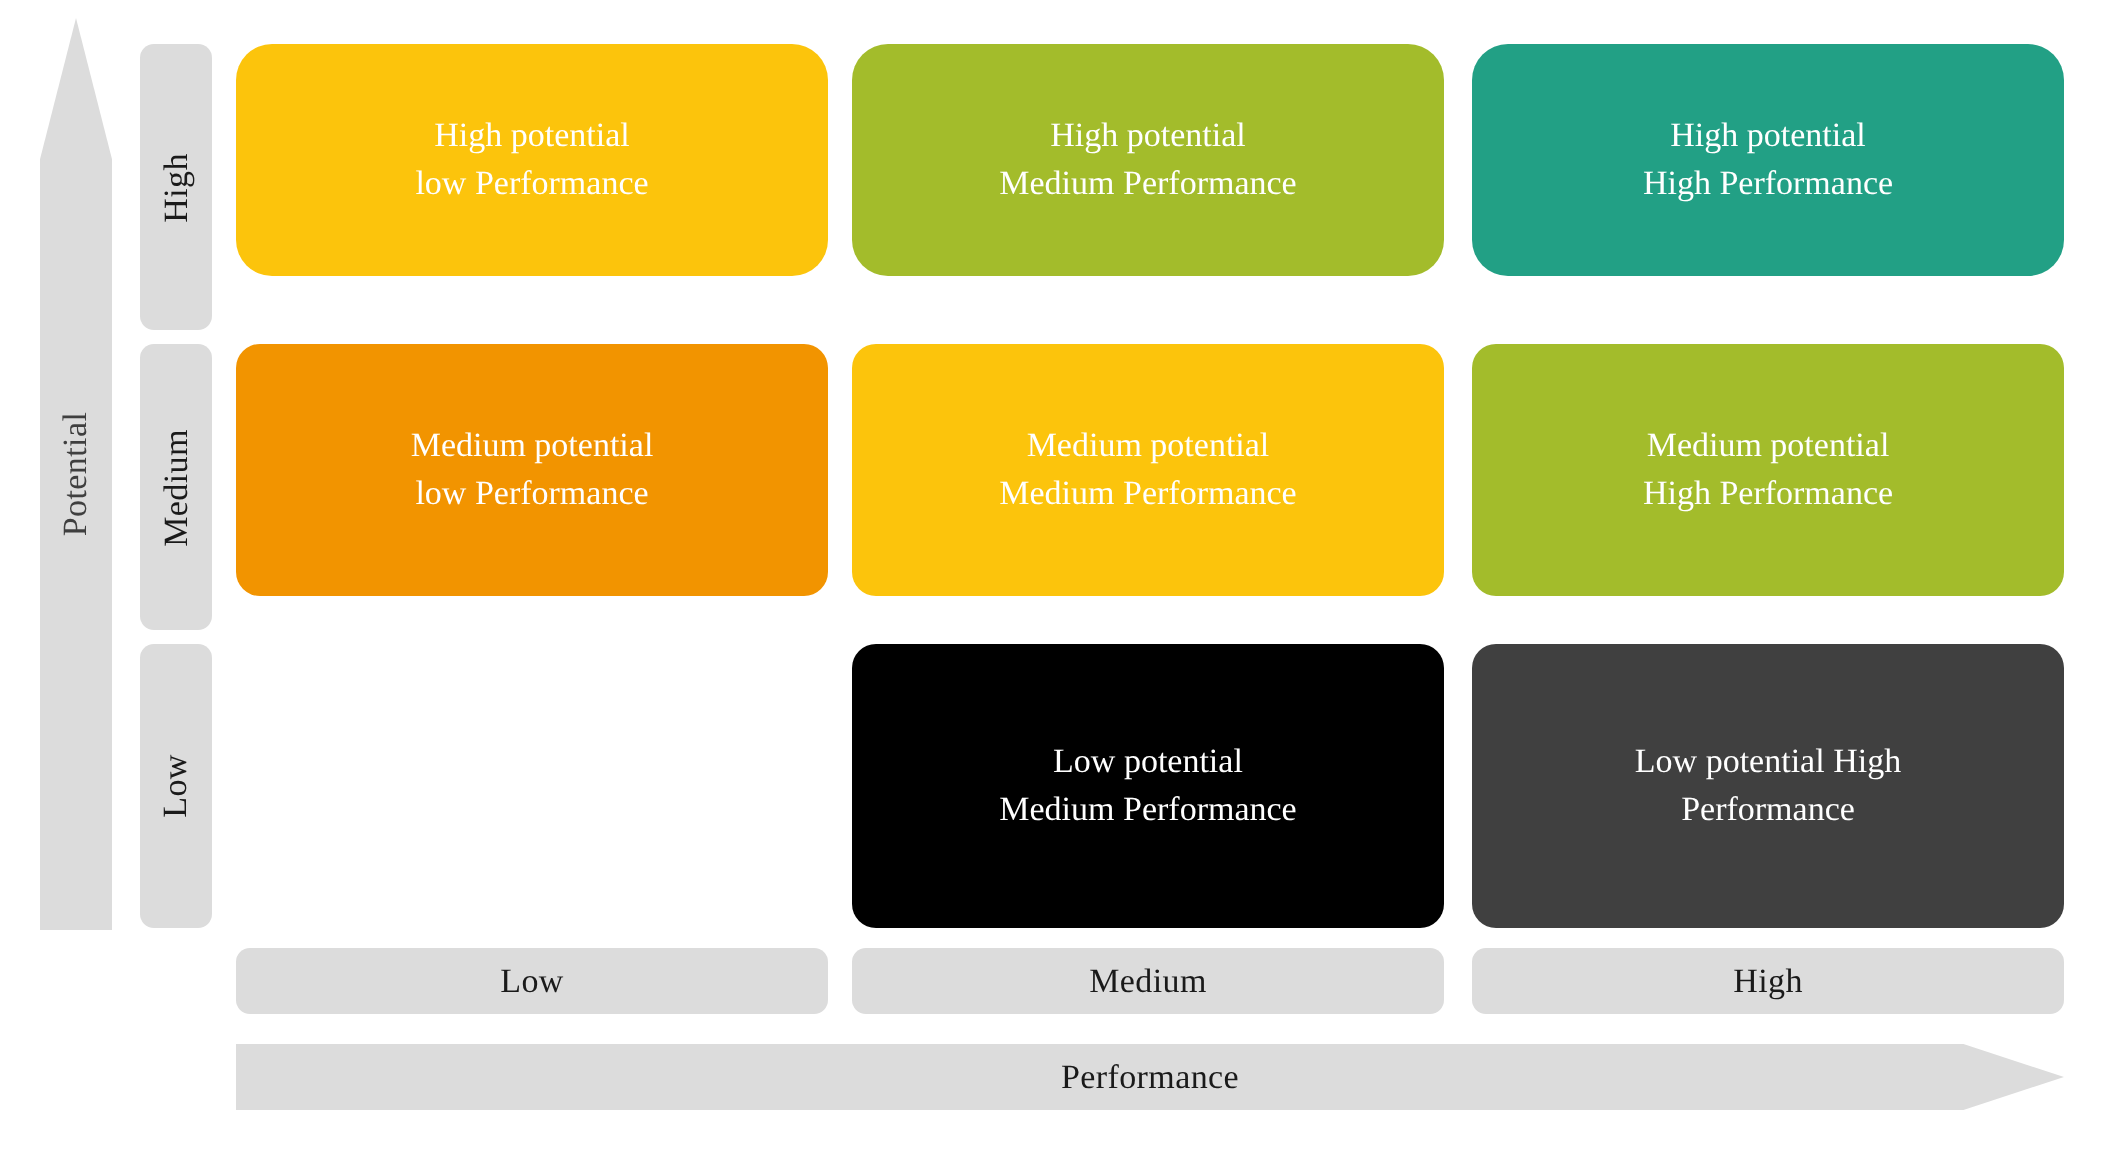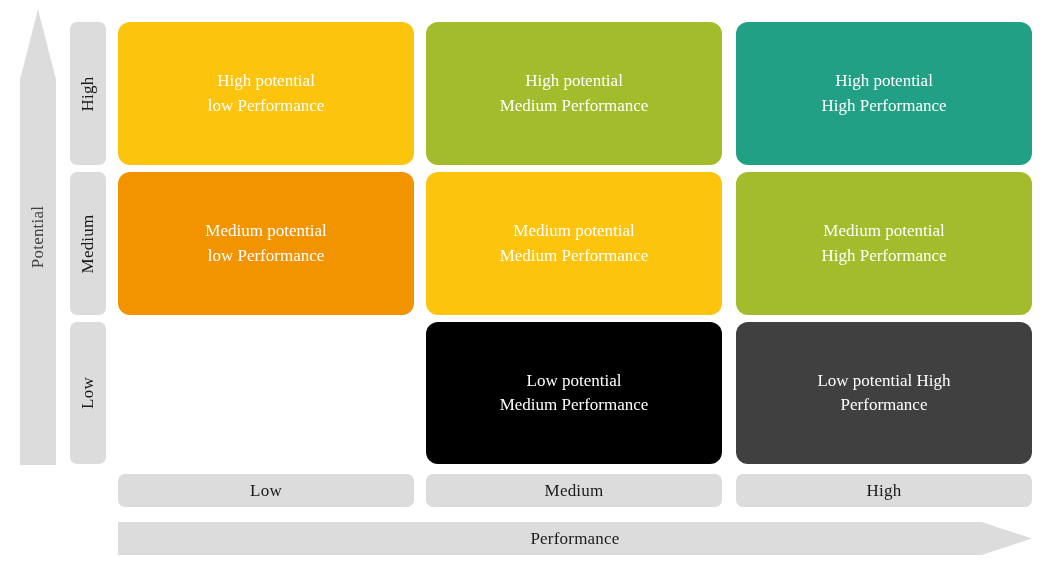"High potential" .row-0 { border-radius: none -> 18px; height: 143px -> 116px }
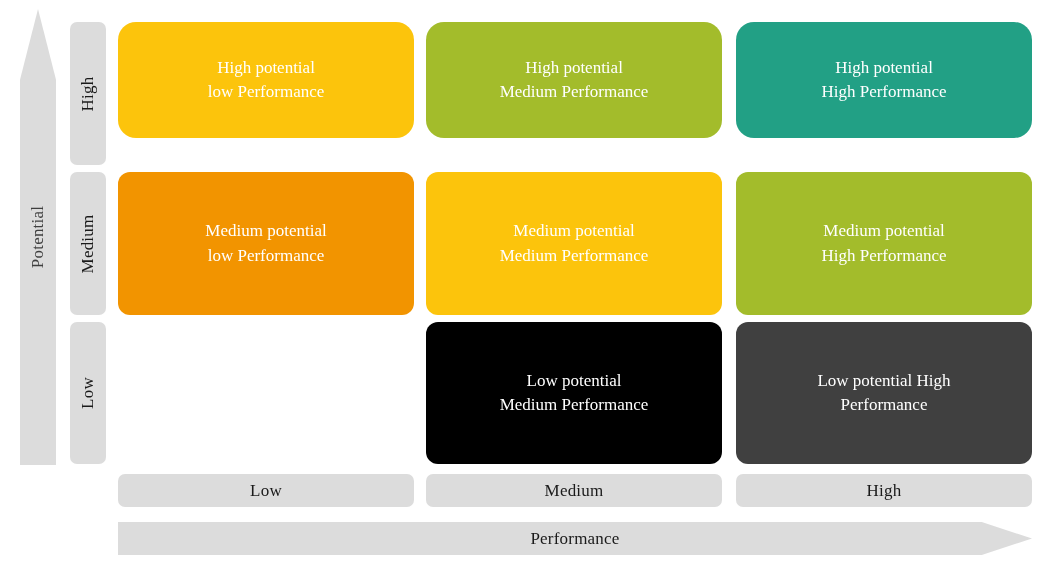"Medium potential" .row-1 { height: 143px -> 126px }
